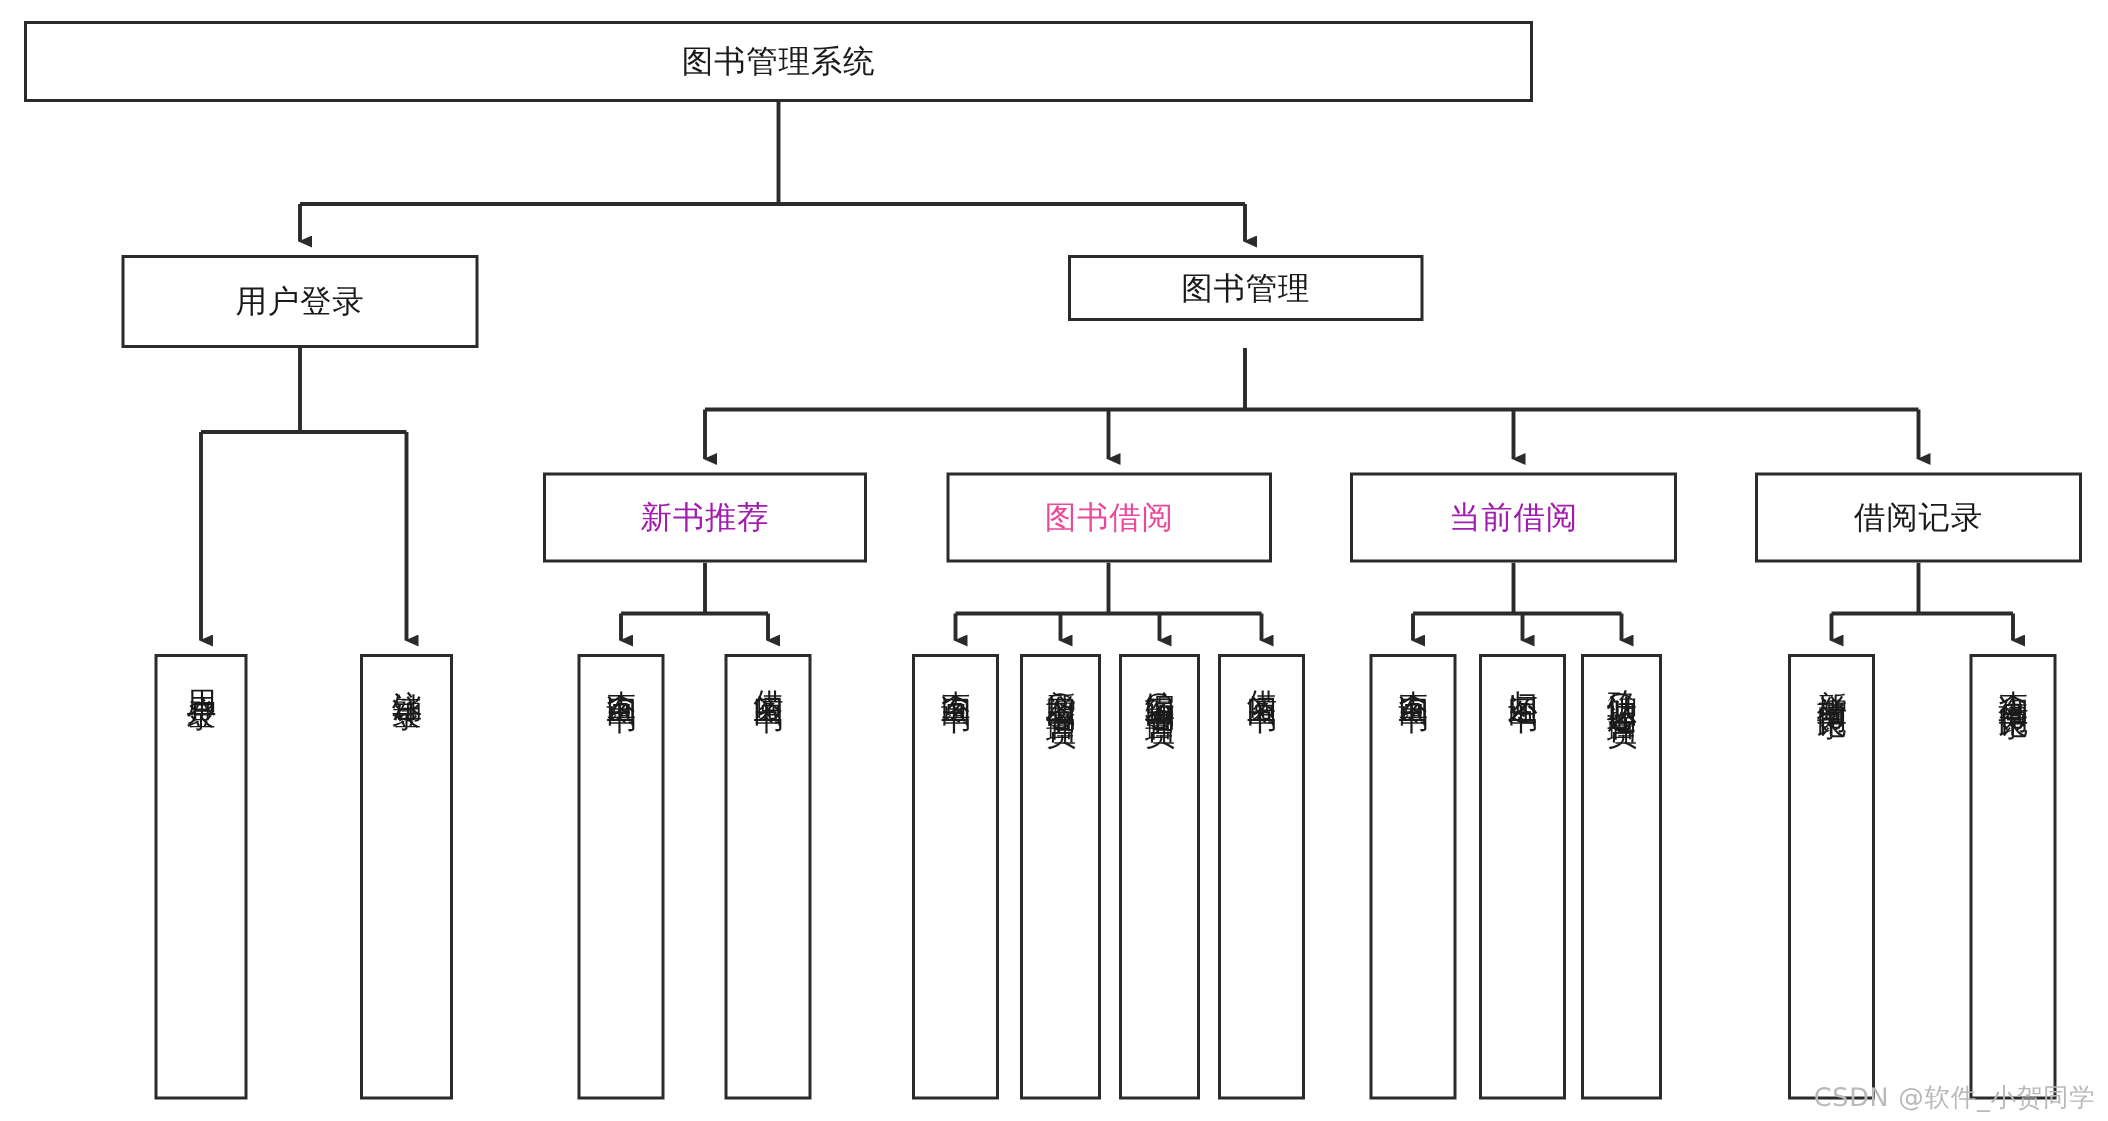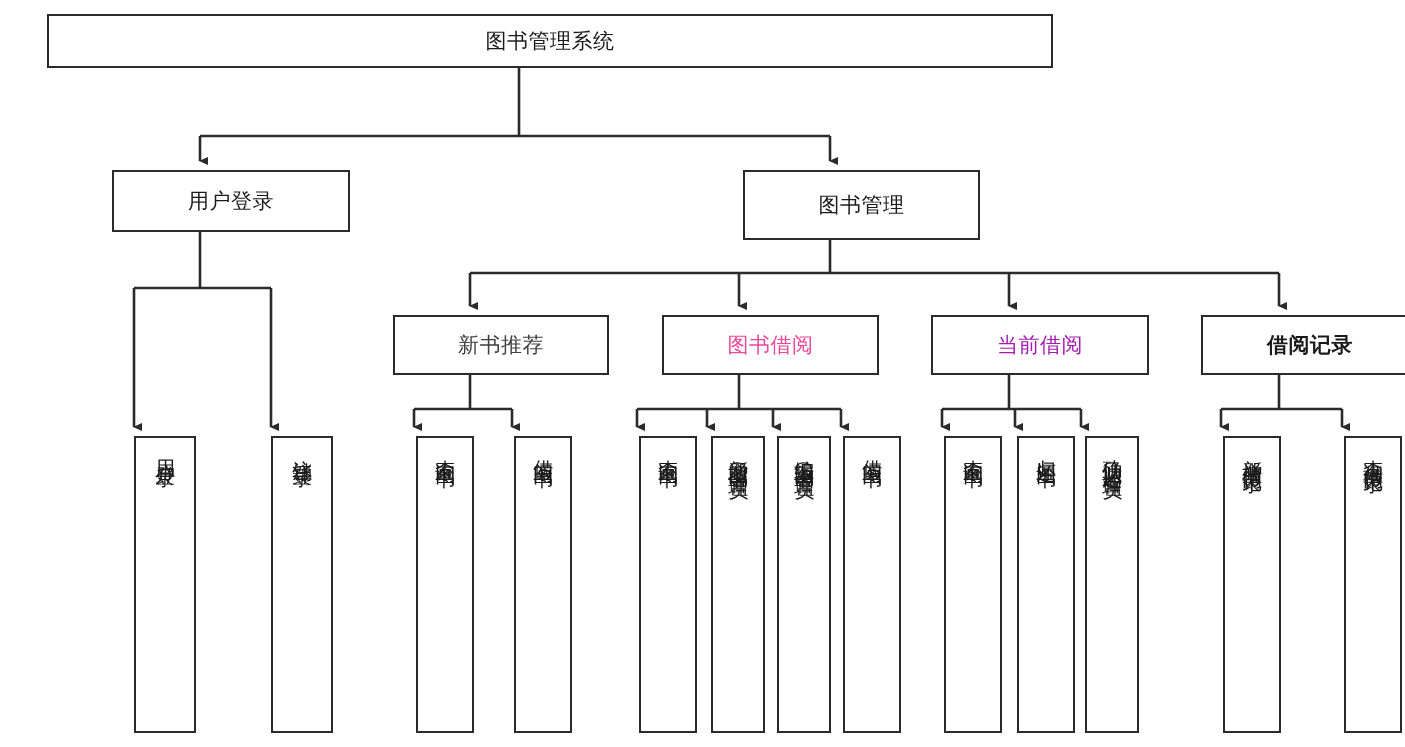"图书管理系统" .node-box { margin-left: 31px -> none }
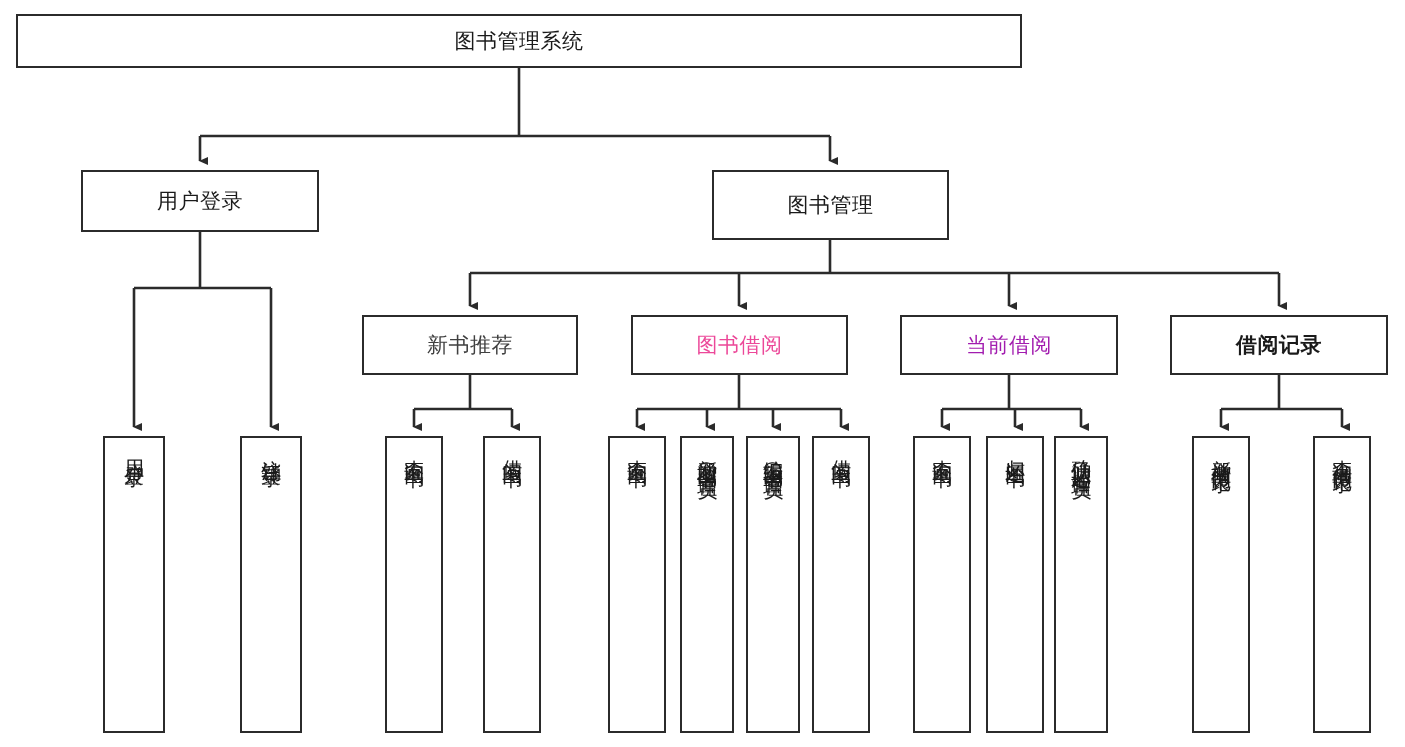"图书管理" div.node-box { height: 70px -> 44px }
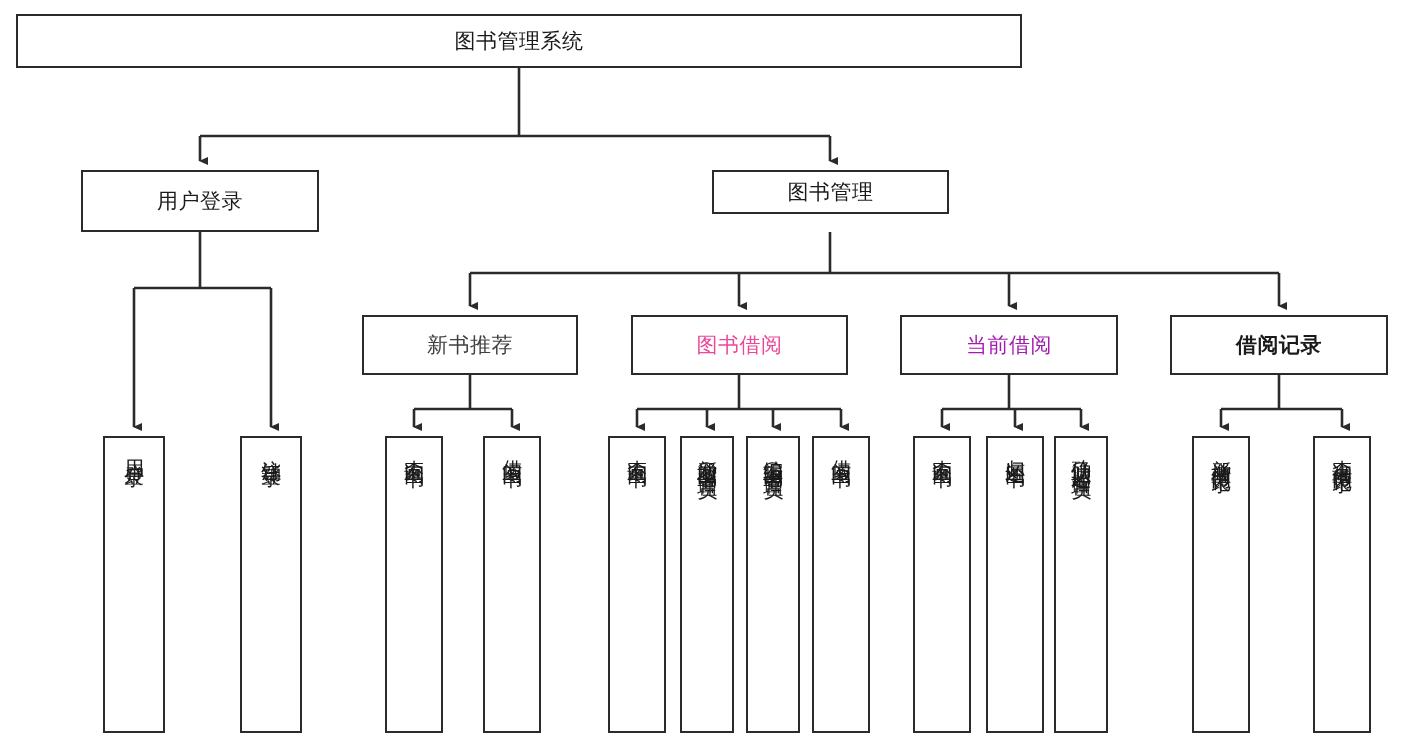"新书推荐" span.node-label { color: #404040 -> #a21caf }
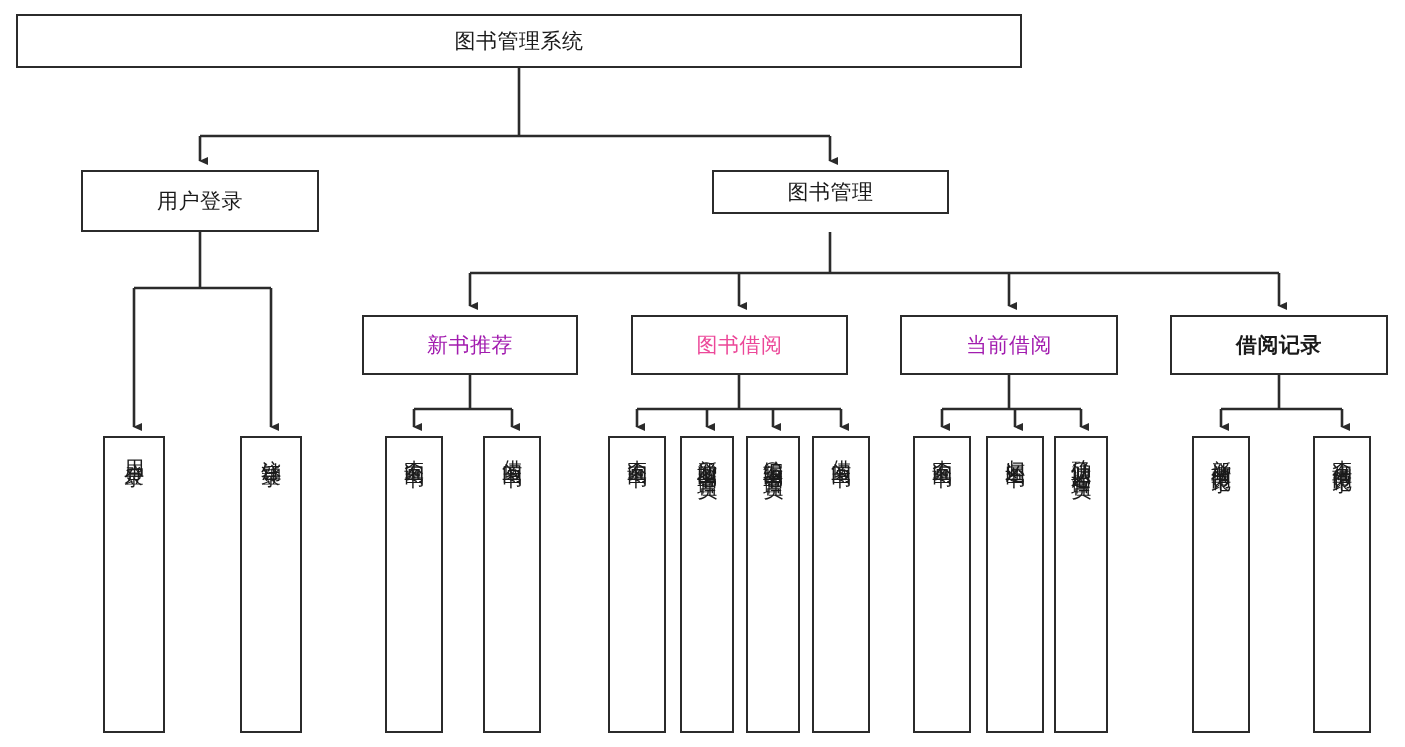"借阅记录" div.node-box { font-weight: bold -> none }
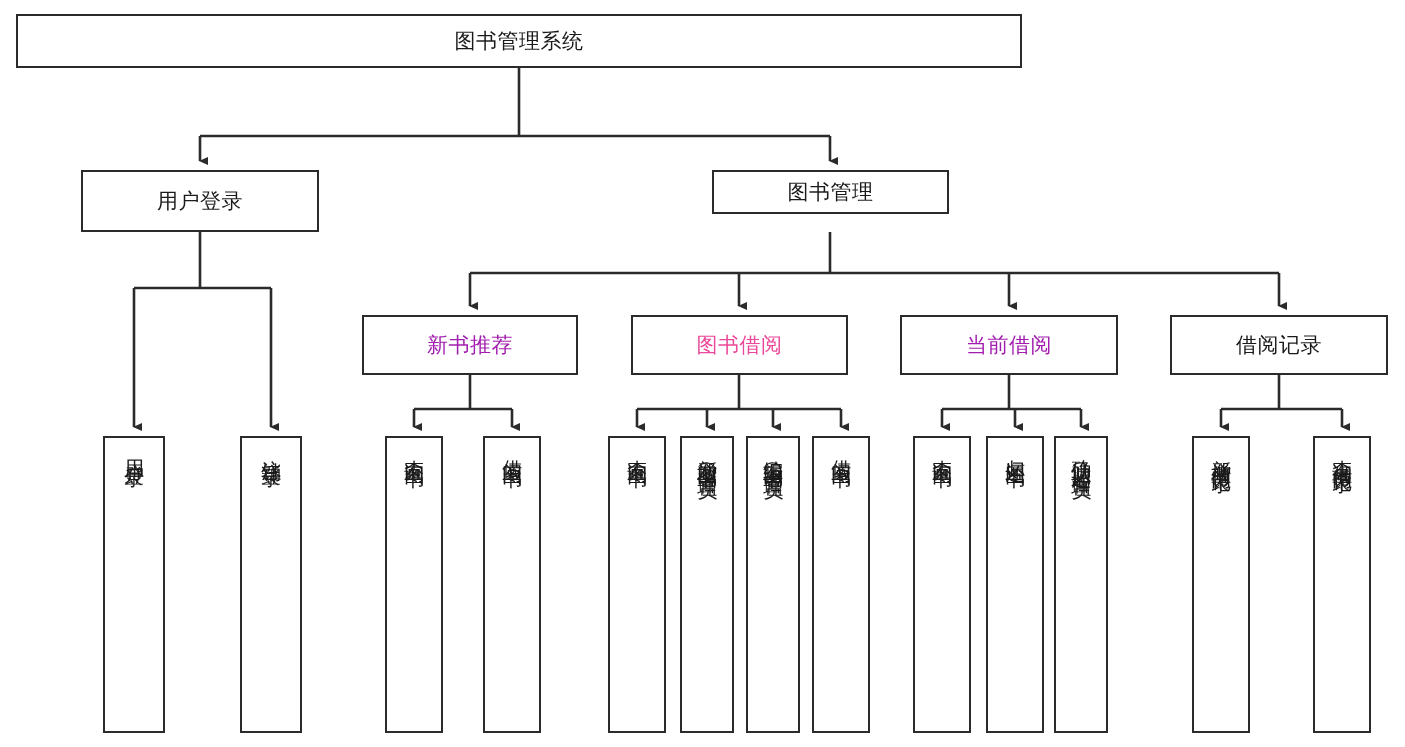"CSDN @软件_小贺同学" div.watermark { html: none -> <div>CSDN @软件_小贺同学</div> }
